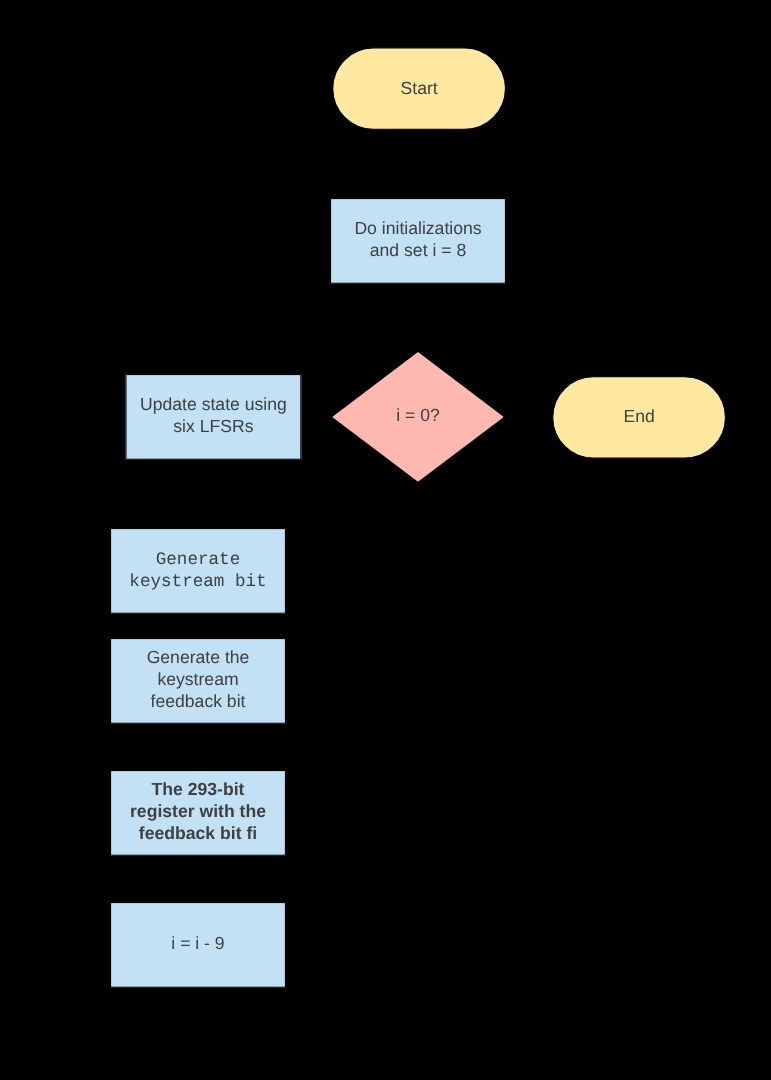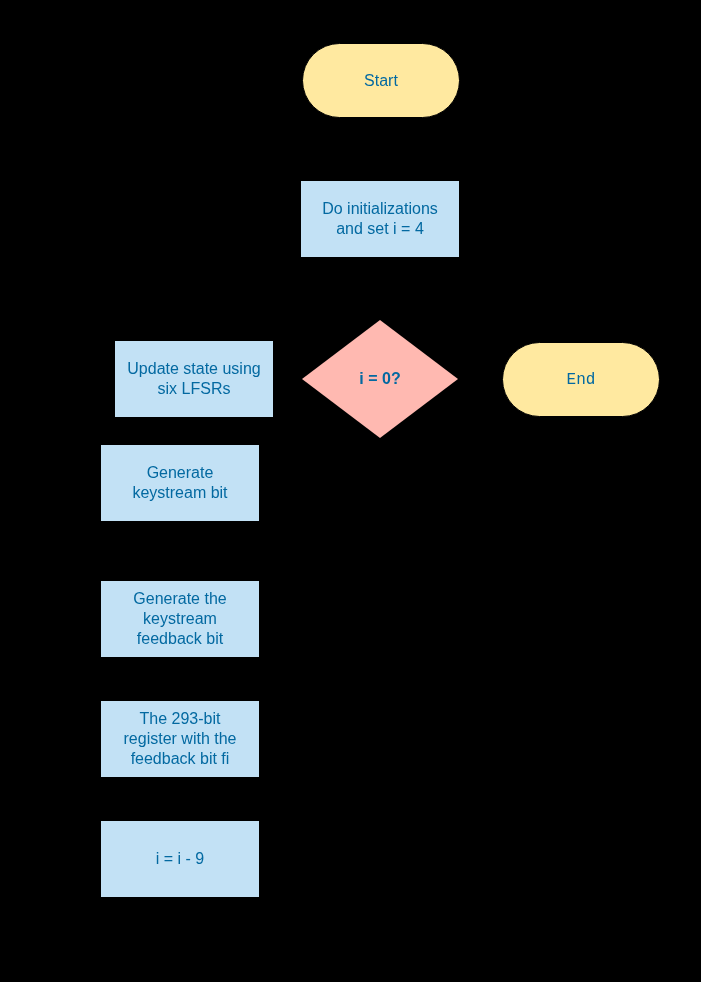"Start" .node { color: #0369a1 -> #404040 }
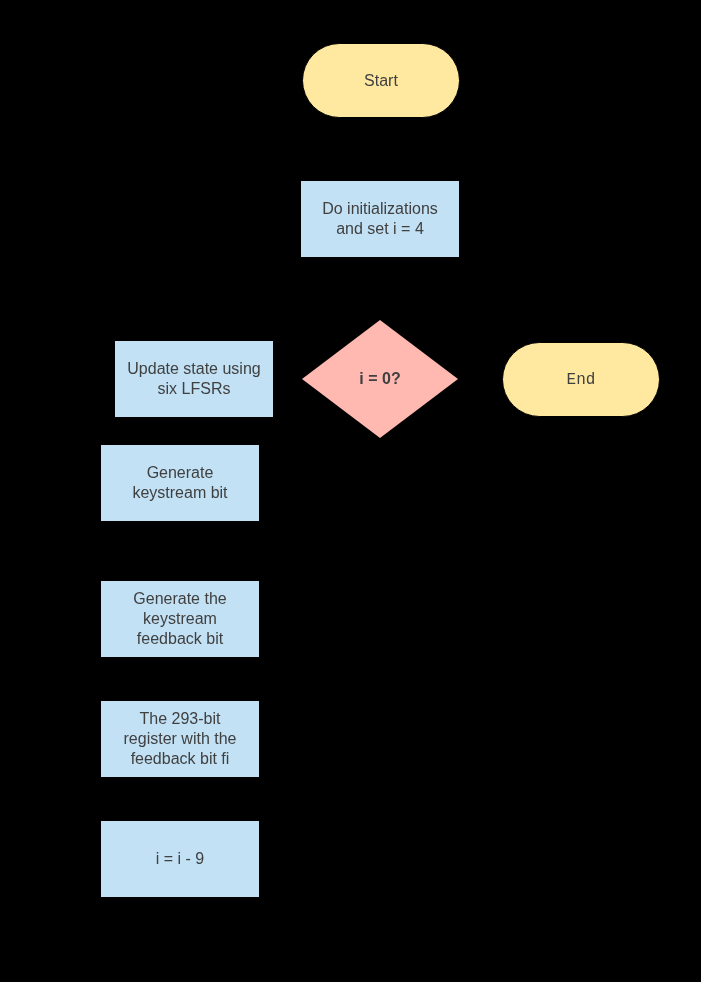"Do initializations" span { text: 4 -> 8 }
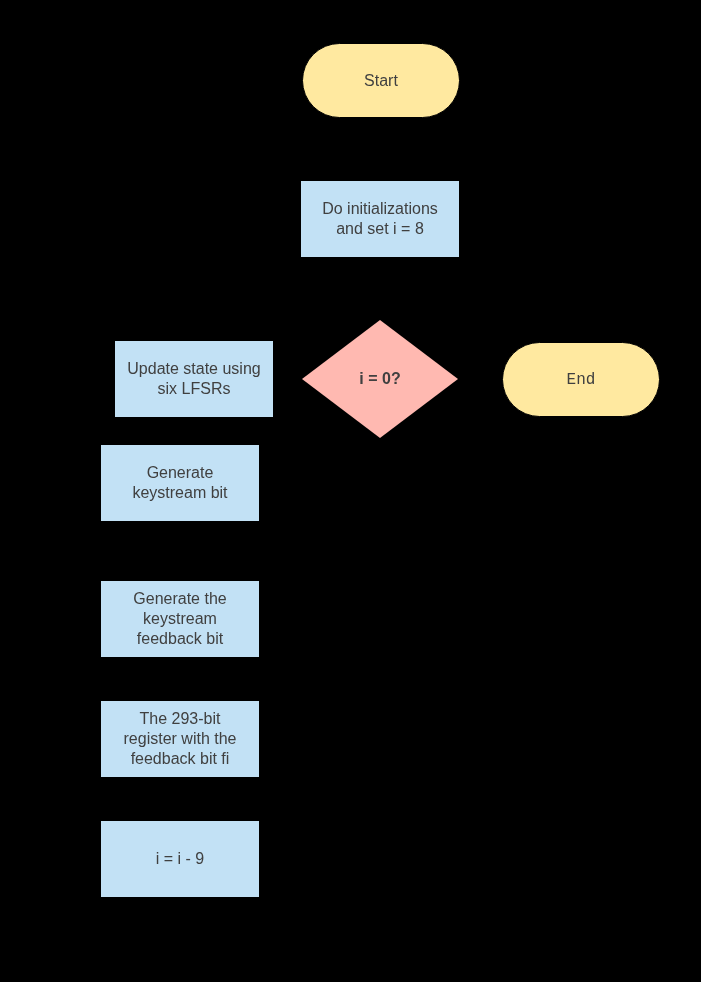"i = 0?" .n-decision { font-weight: bold -> none }
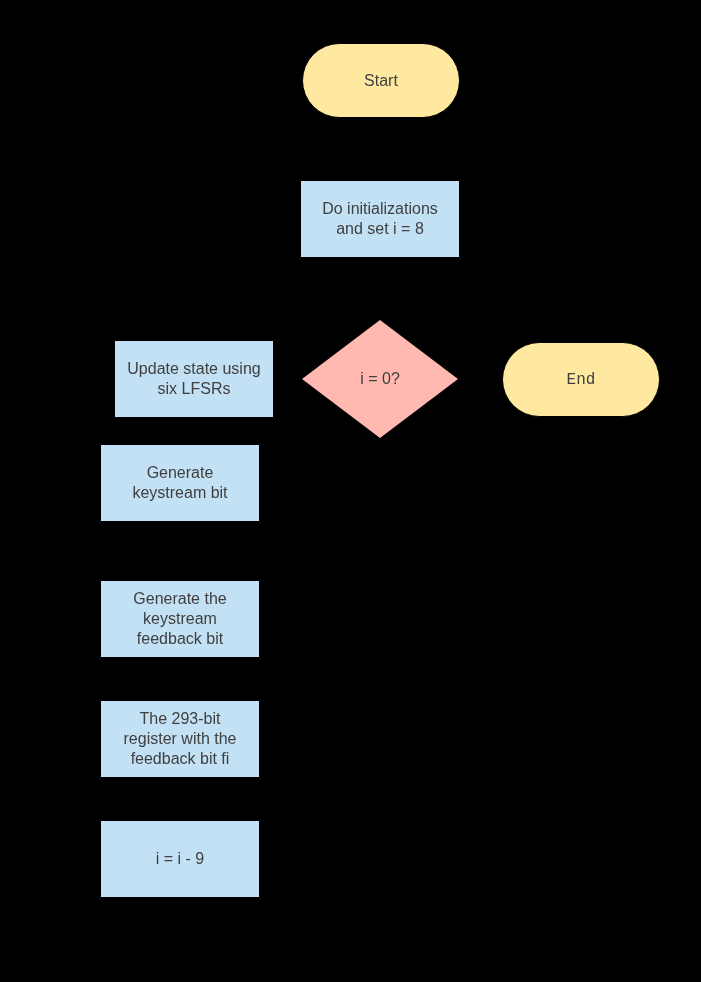"End" div.node { font-family: Liberation Mono, monospace -> none }
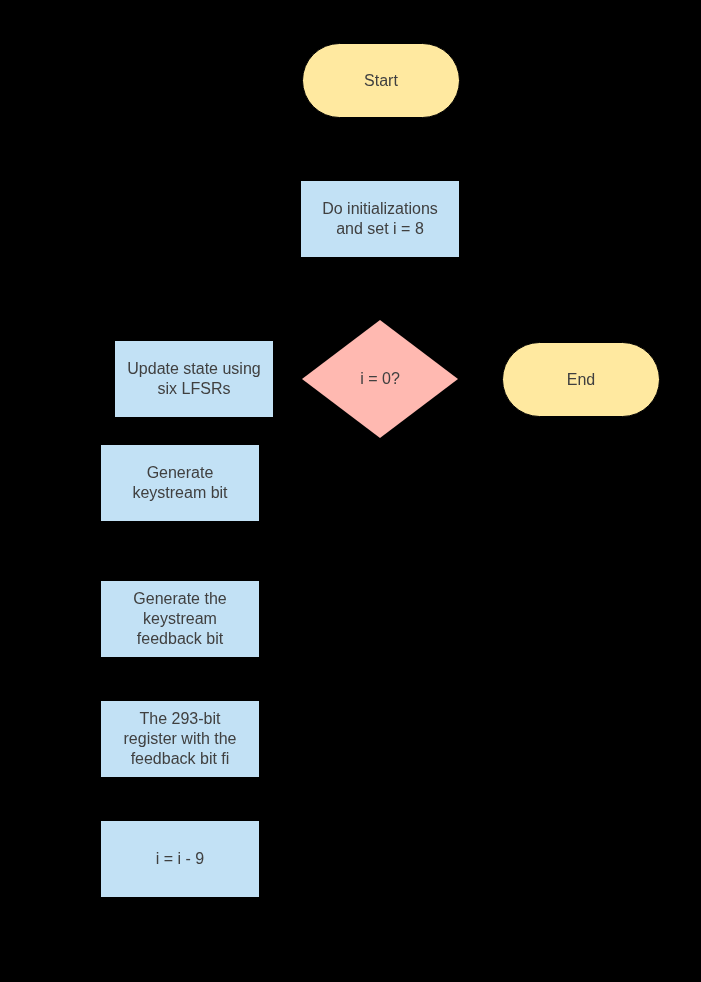"Generate" .n-keystream { font-family: none -> Liberation Mono, monospace; top: 444px -> 480px }
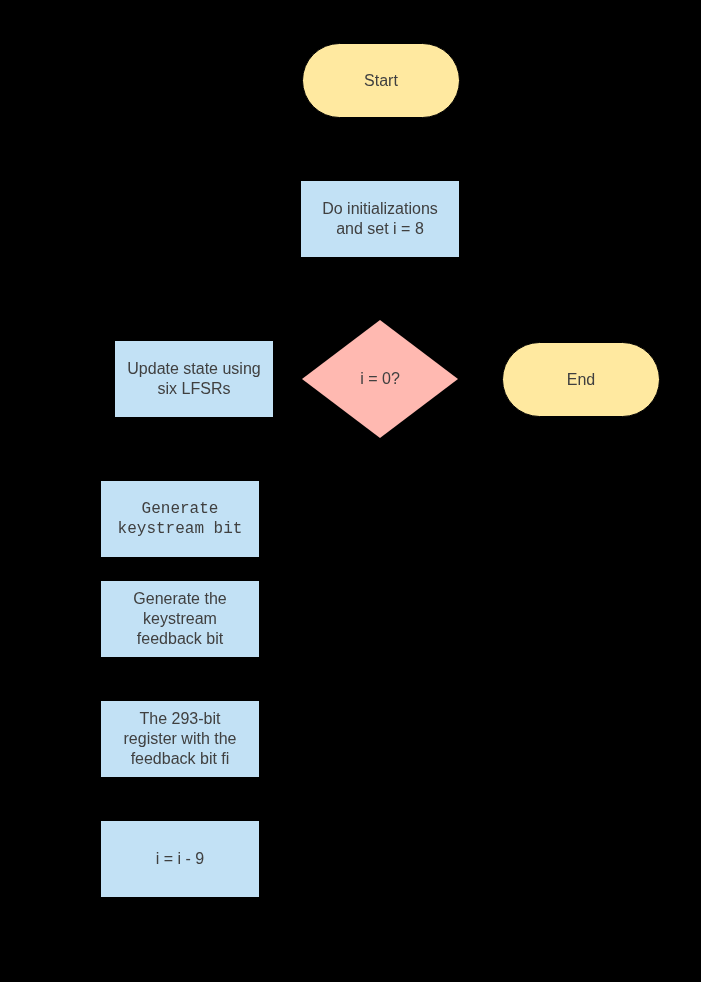"The 293-bit" .n-register { font-weight: none -> bold }
